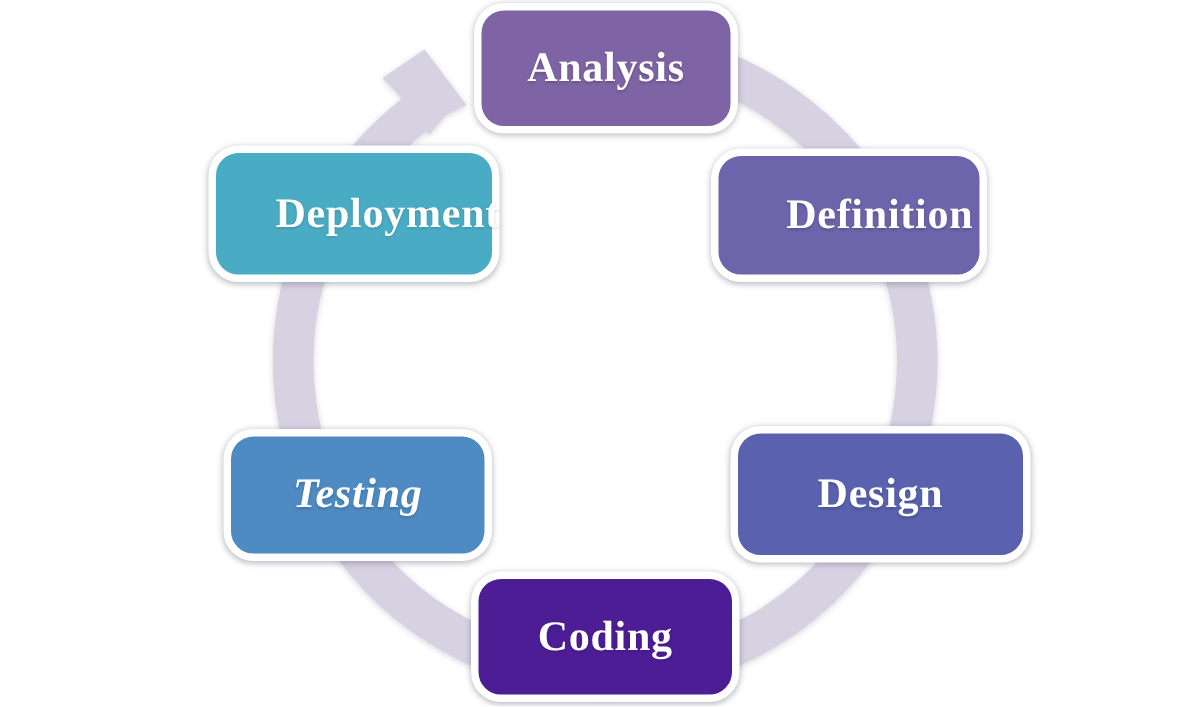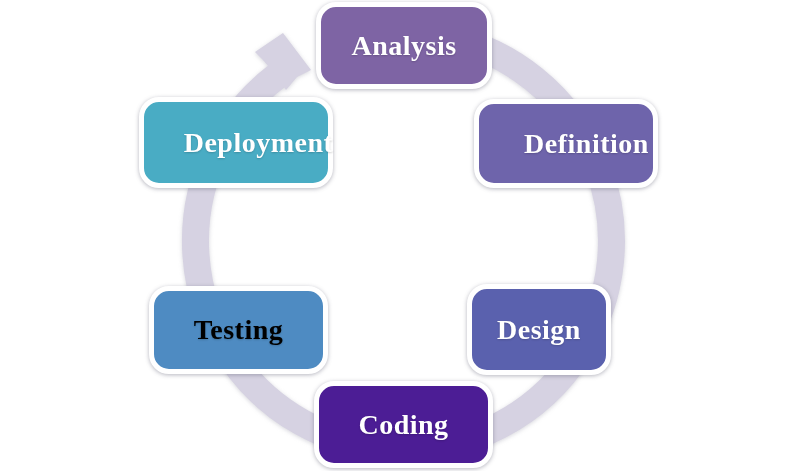"Testing" span.label { color: #000000 -> #ffffff; font-style: none -> italic }
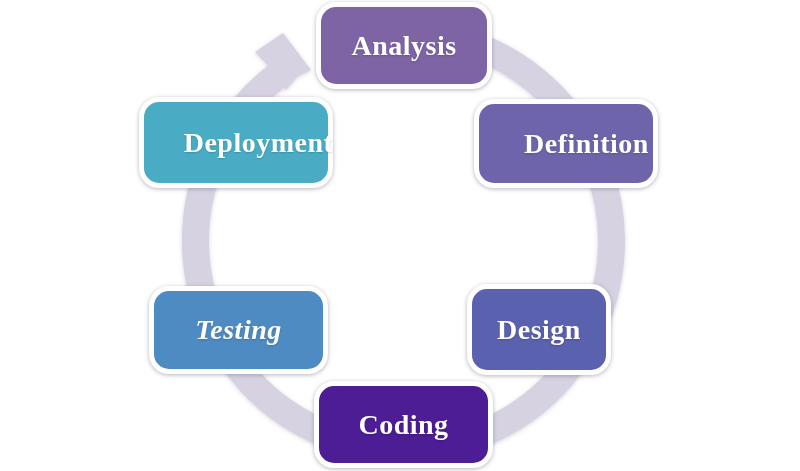"Design" .step-design { left: 467px -> 487px; width: 144px -> 200px }
